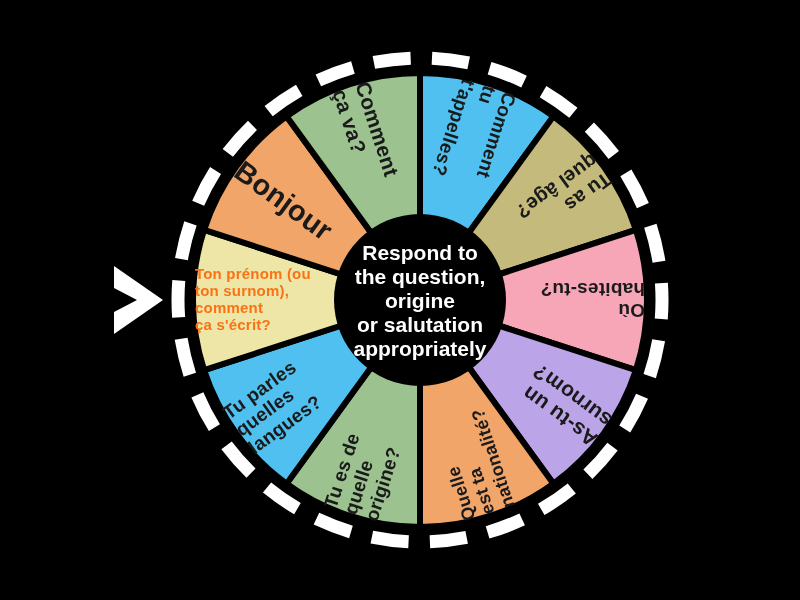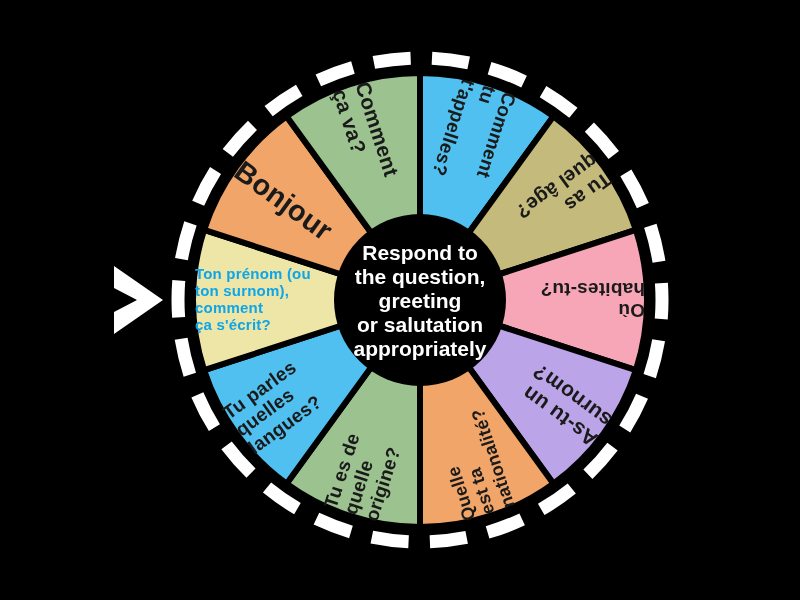"Respond to" div.center-label { text: greeting -> origine }
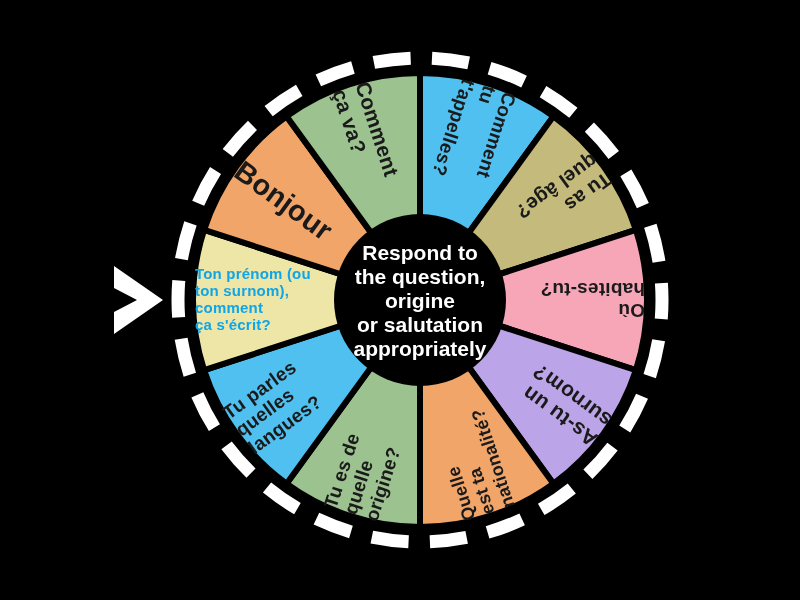"Ton prénom (ou" div.seg-text { color: #0ea5e9 -> #f97316 }
